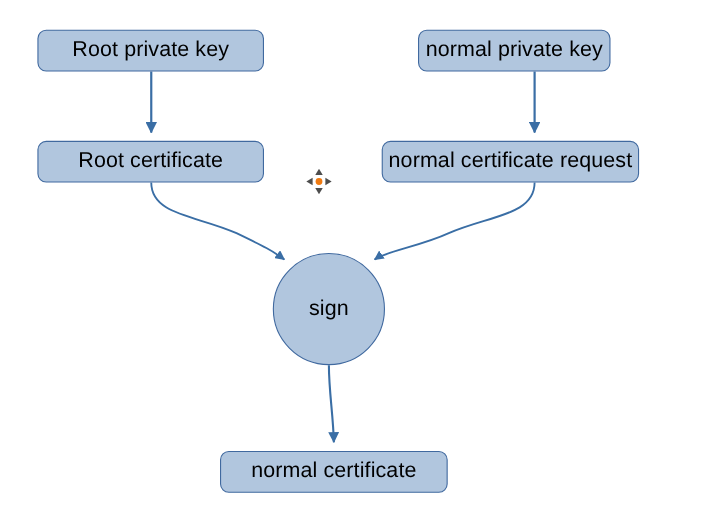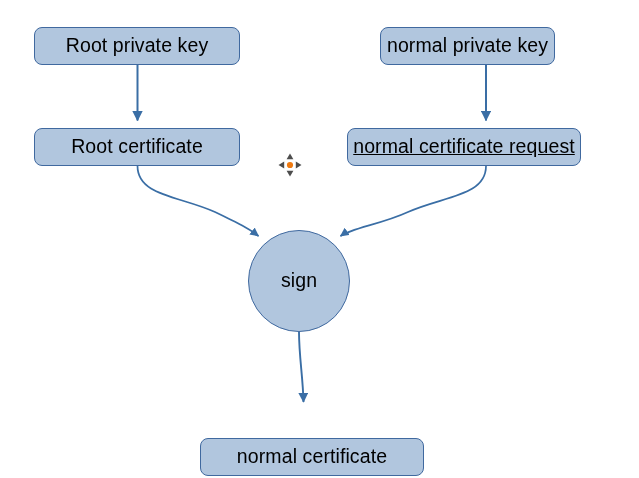"normal certificate request" #node-normal-certificate-request { text-decoration: underline -> none }
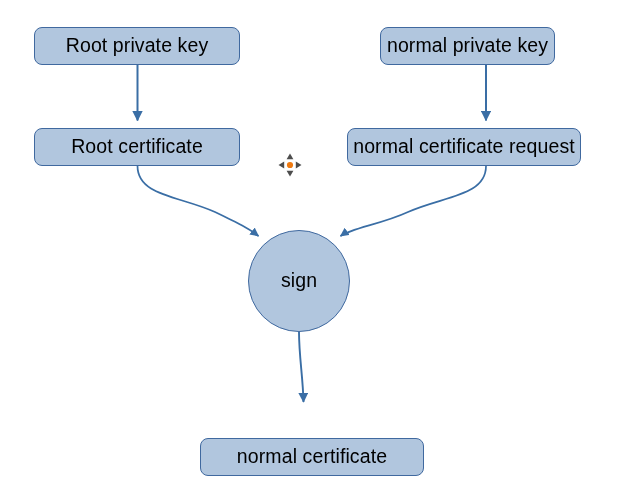"normal certificate" #node-normal-certificate { margin-top: 28px -> none; width: 224px -> 207px }
